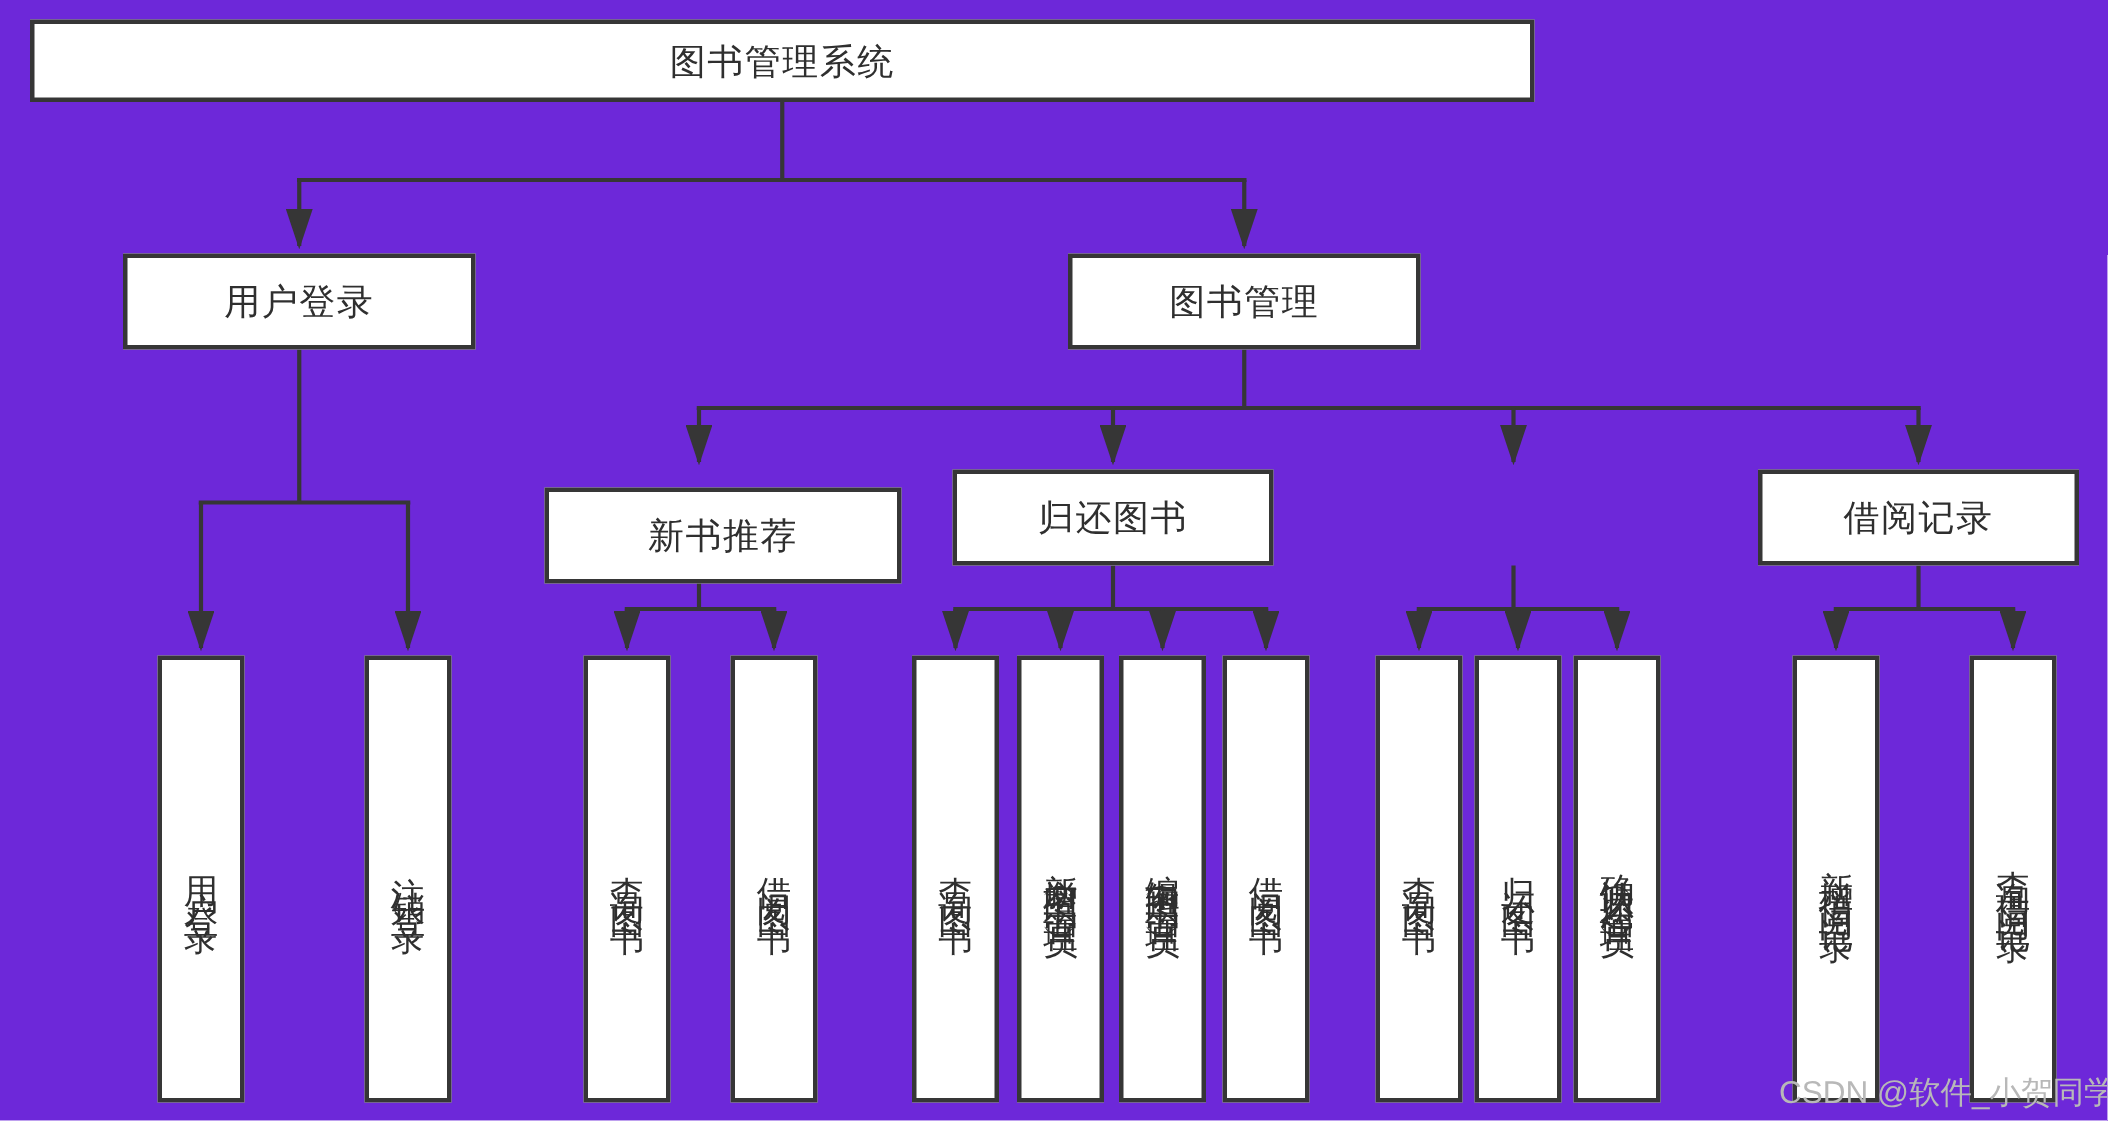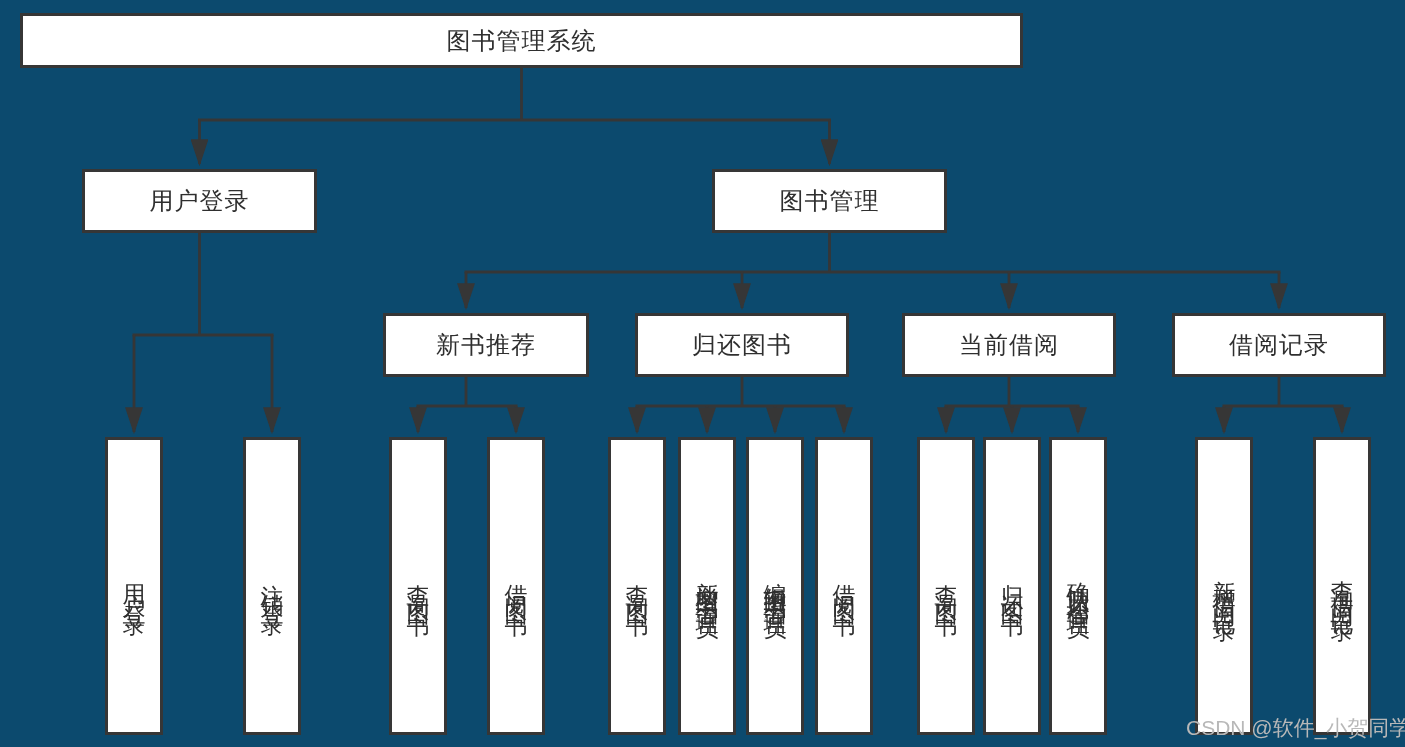"图书管理系统" .canvas { background: #0c4a6e -> #6d28d9 }
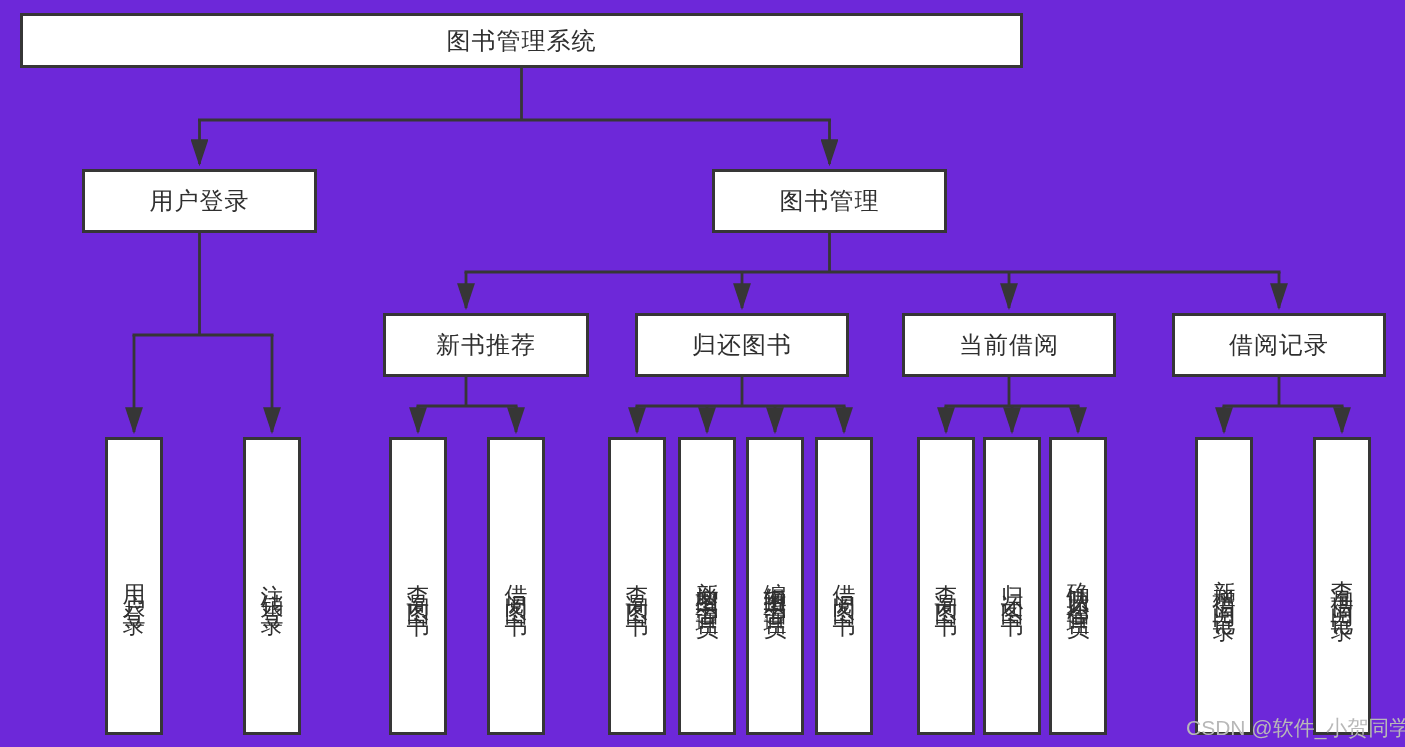"新书推荐" .n-newbook { left: 383px -> 363px; margin-top: none -> 12px; width: 206px -> 238px }
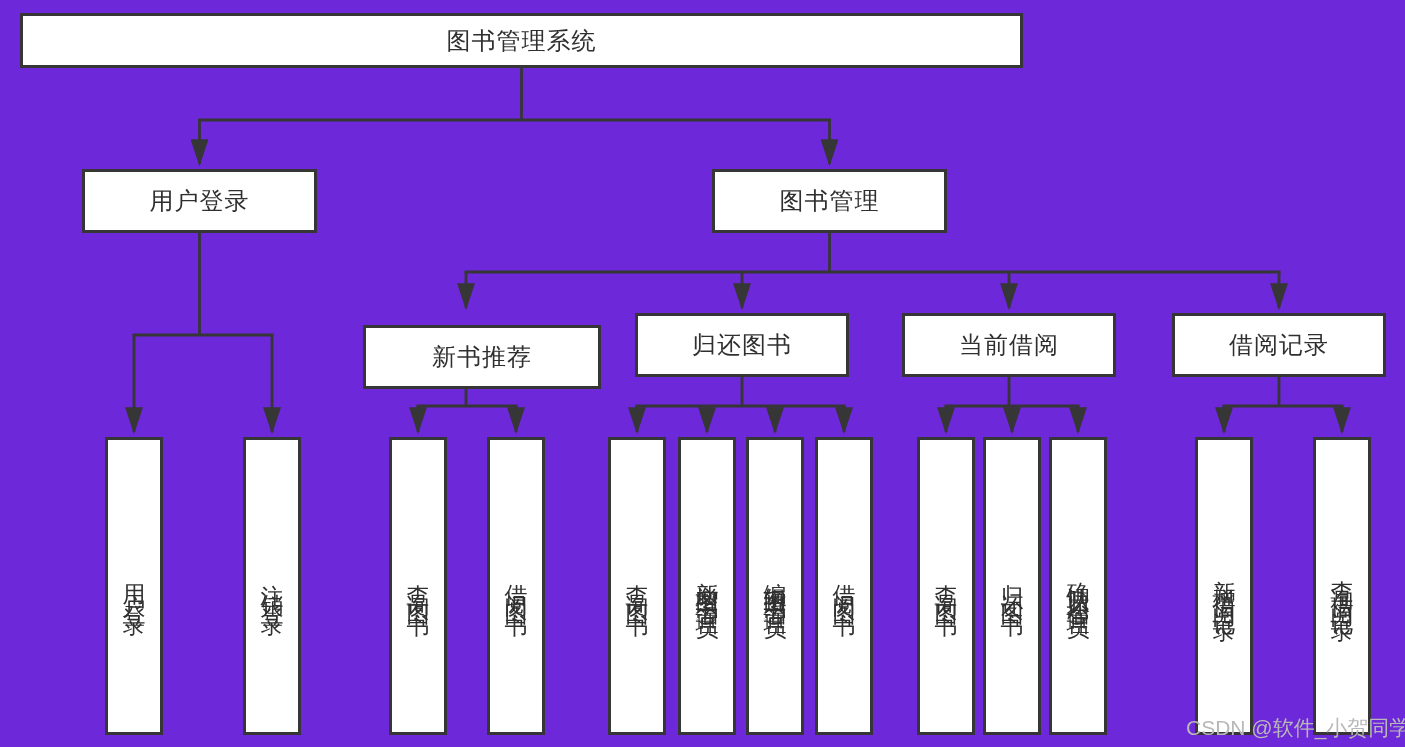"当前借阅" div.node { html: <div> <span>当前借阅</span> </div> -> none }
